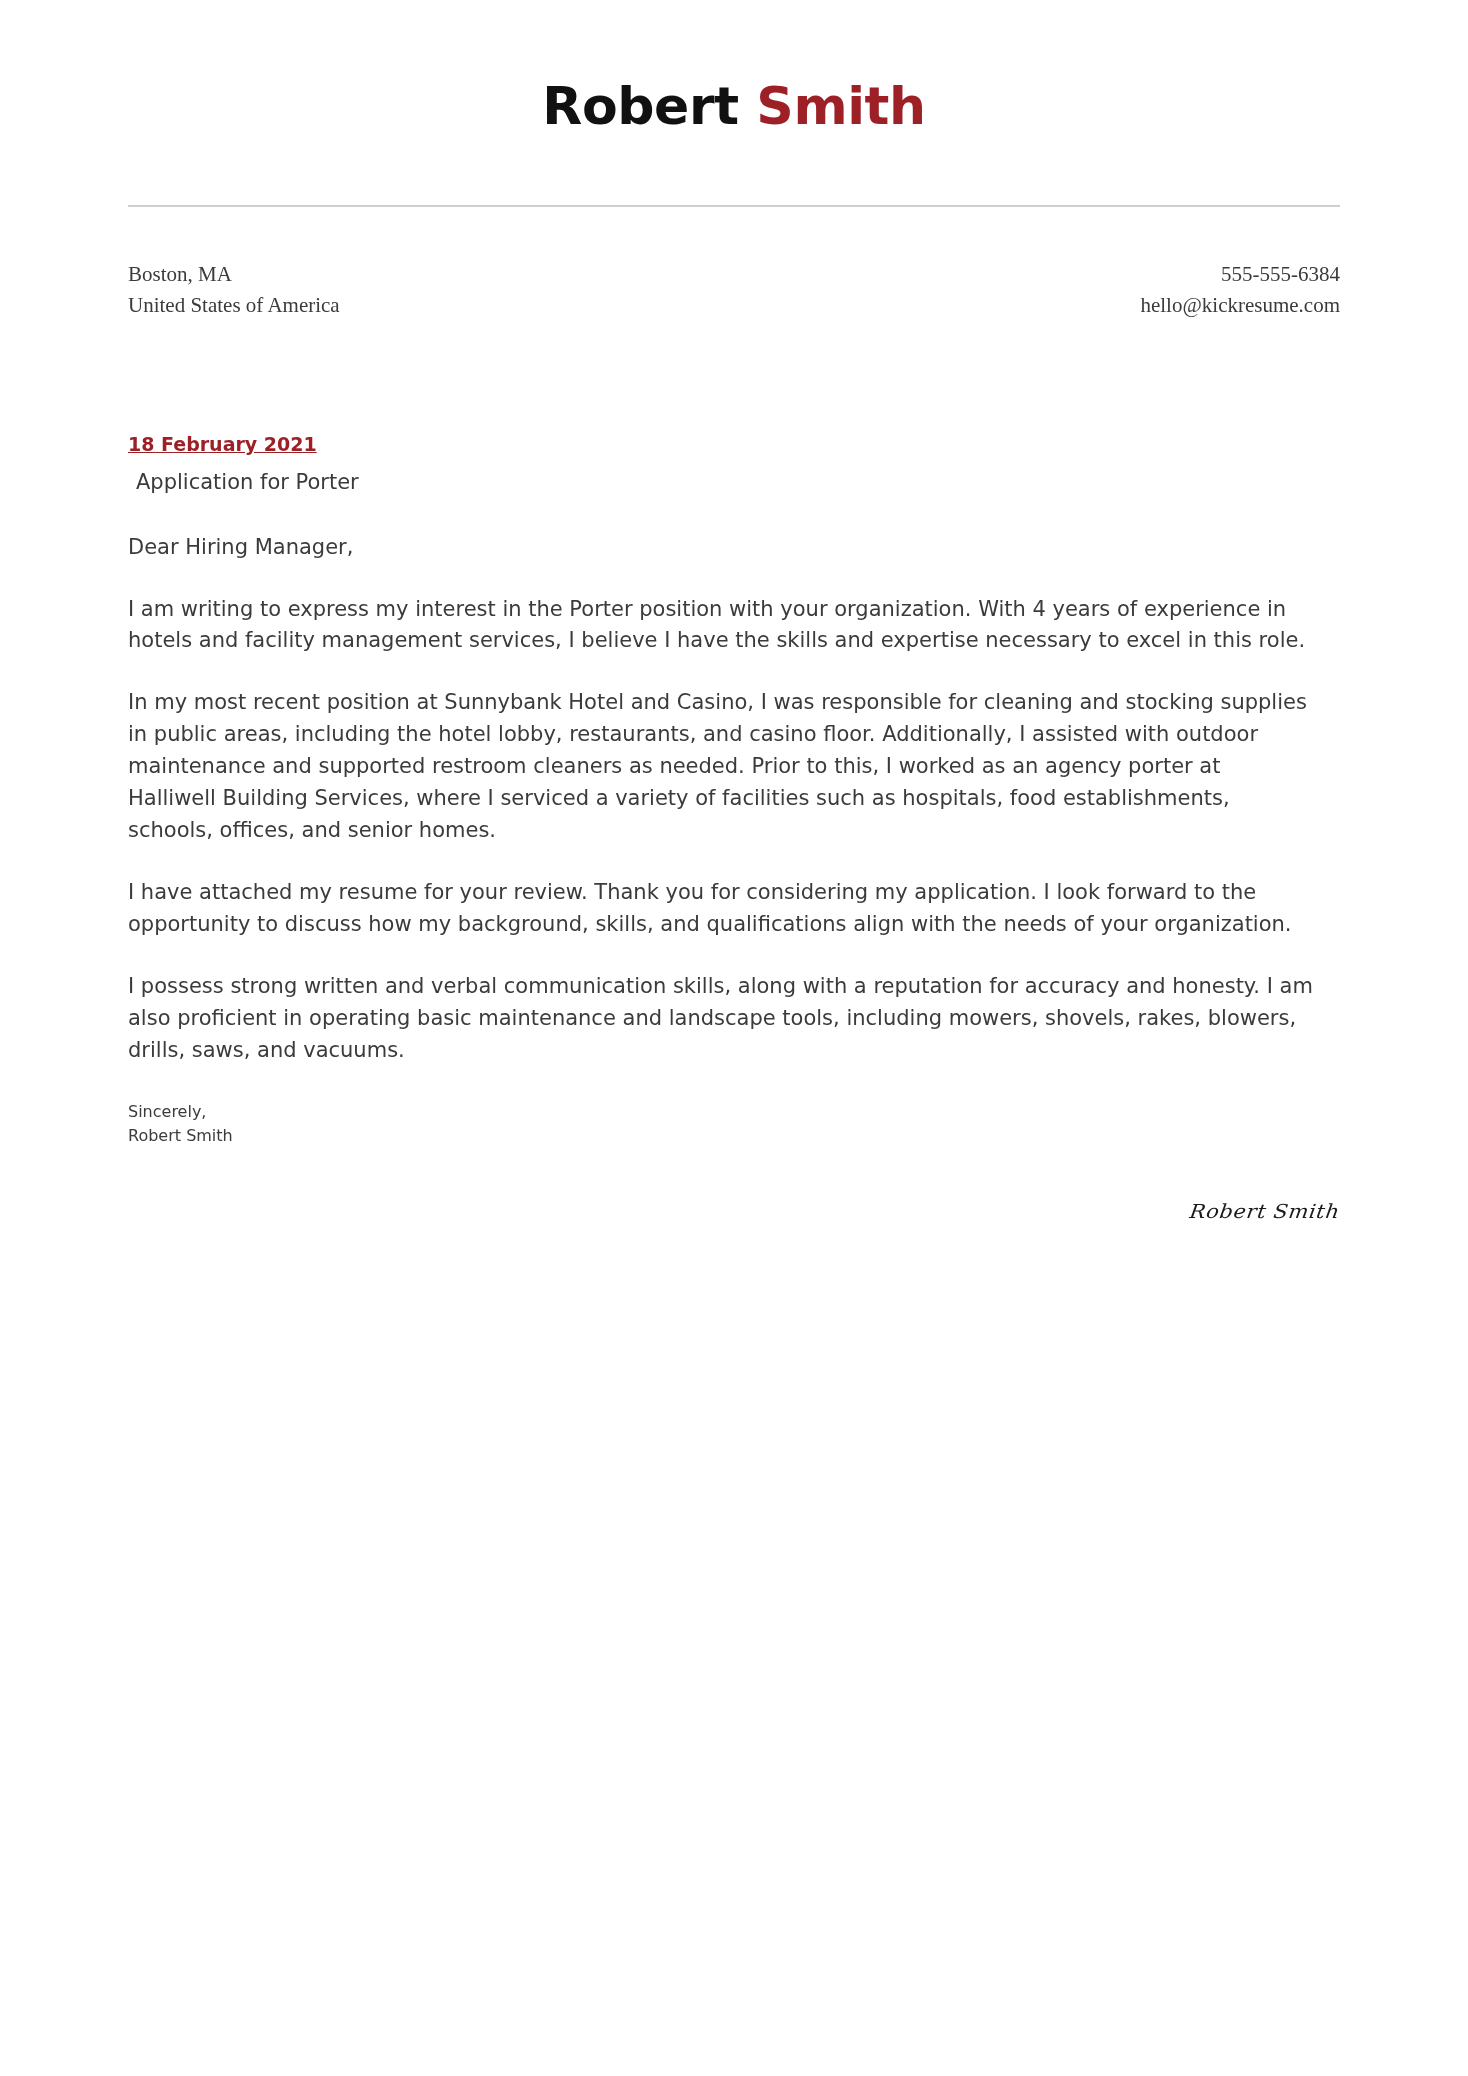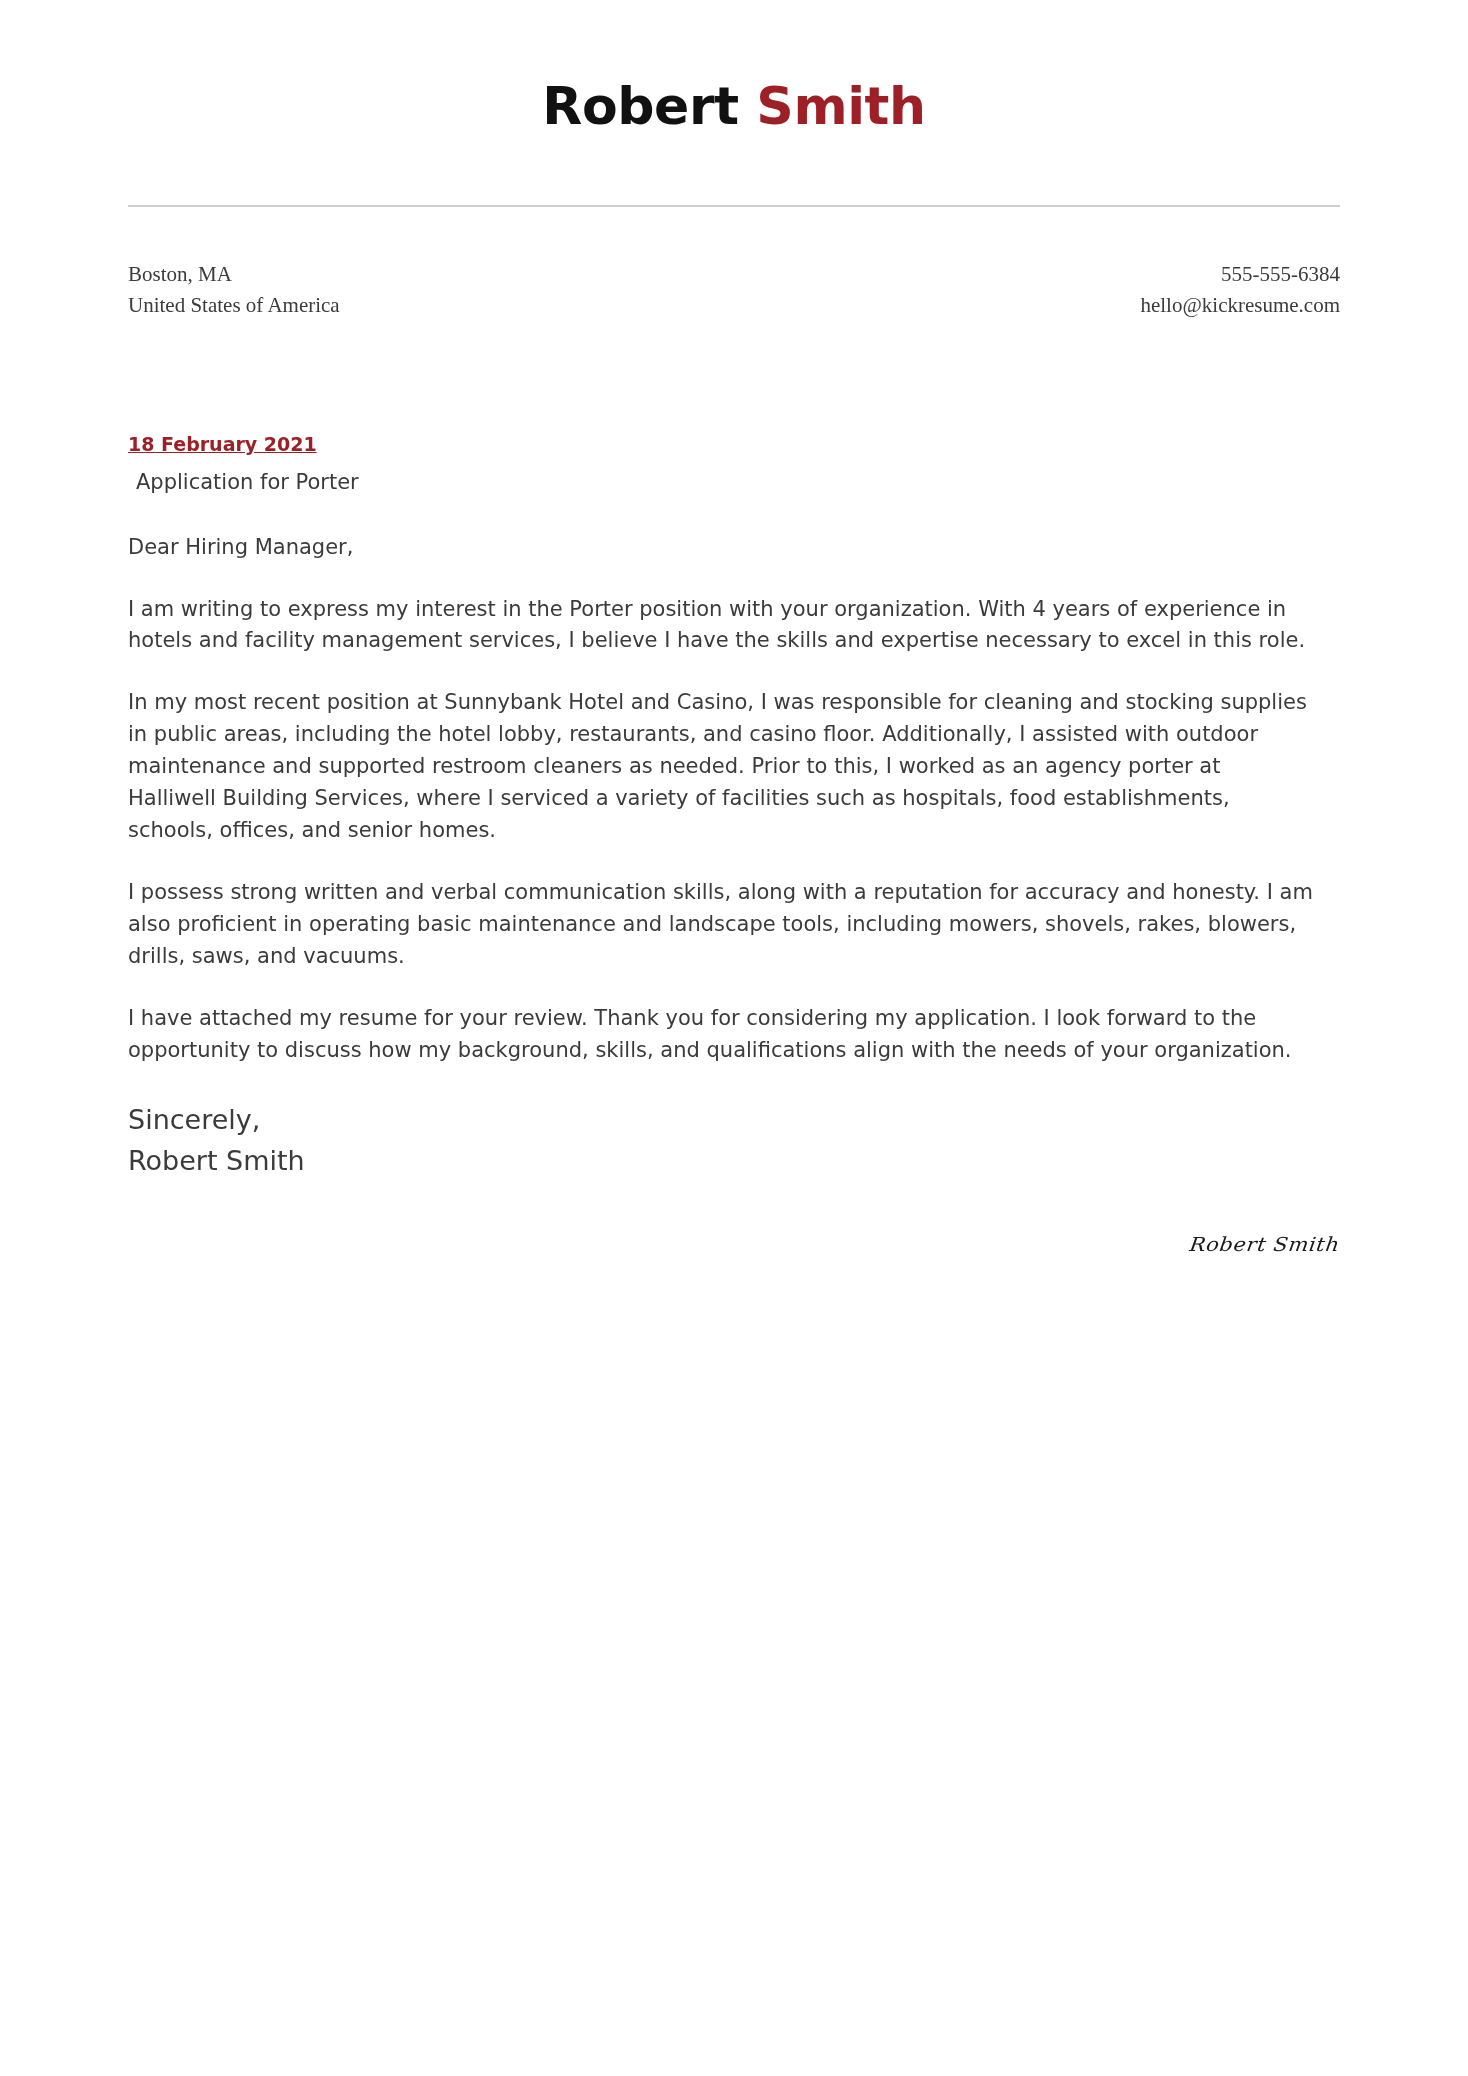"I possess strong written and" p.para { order: before "I have attached my resume" -> after "I have attached my resume" }
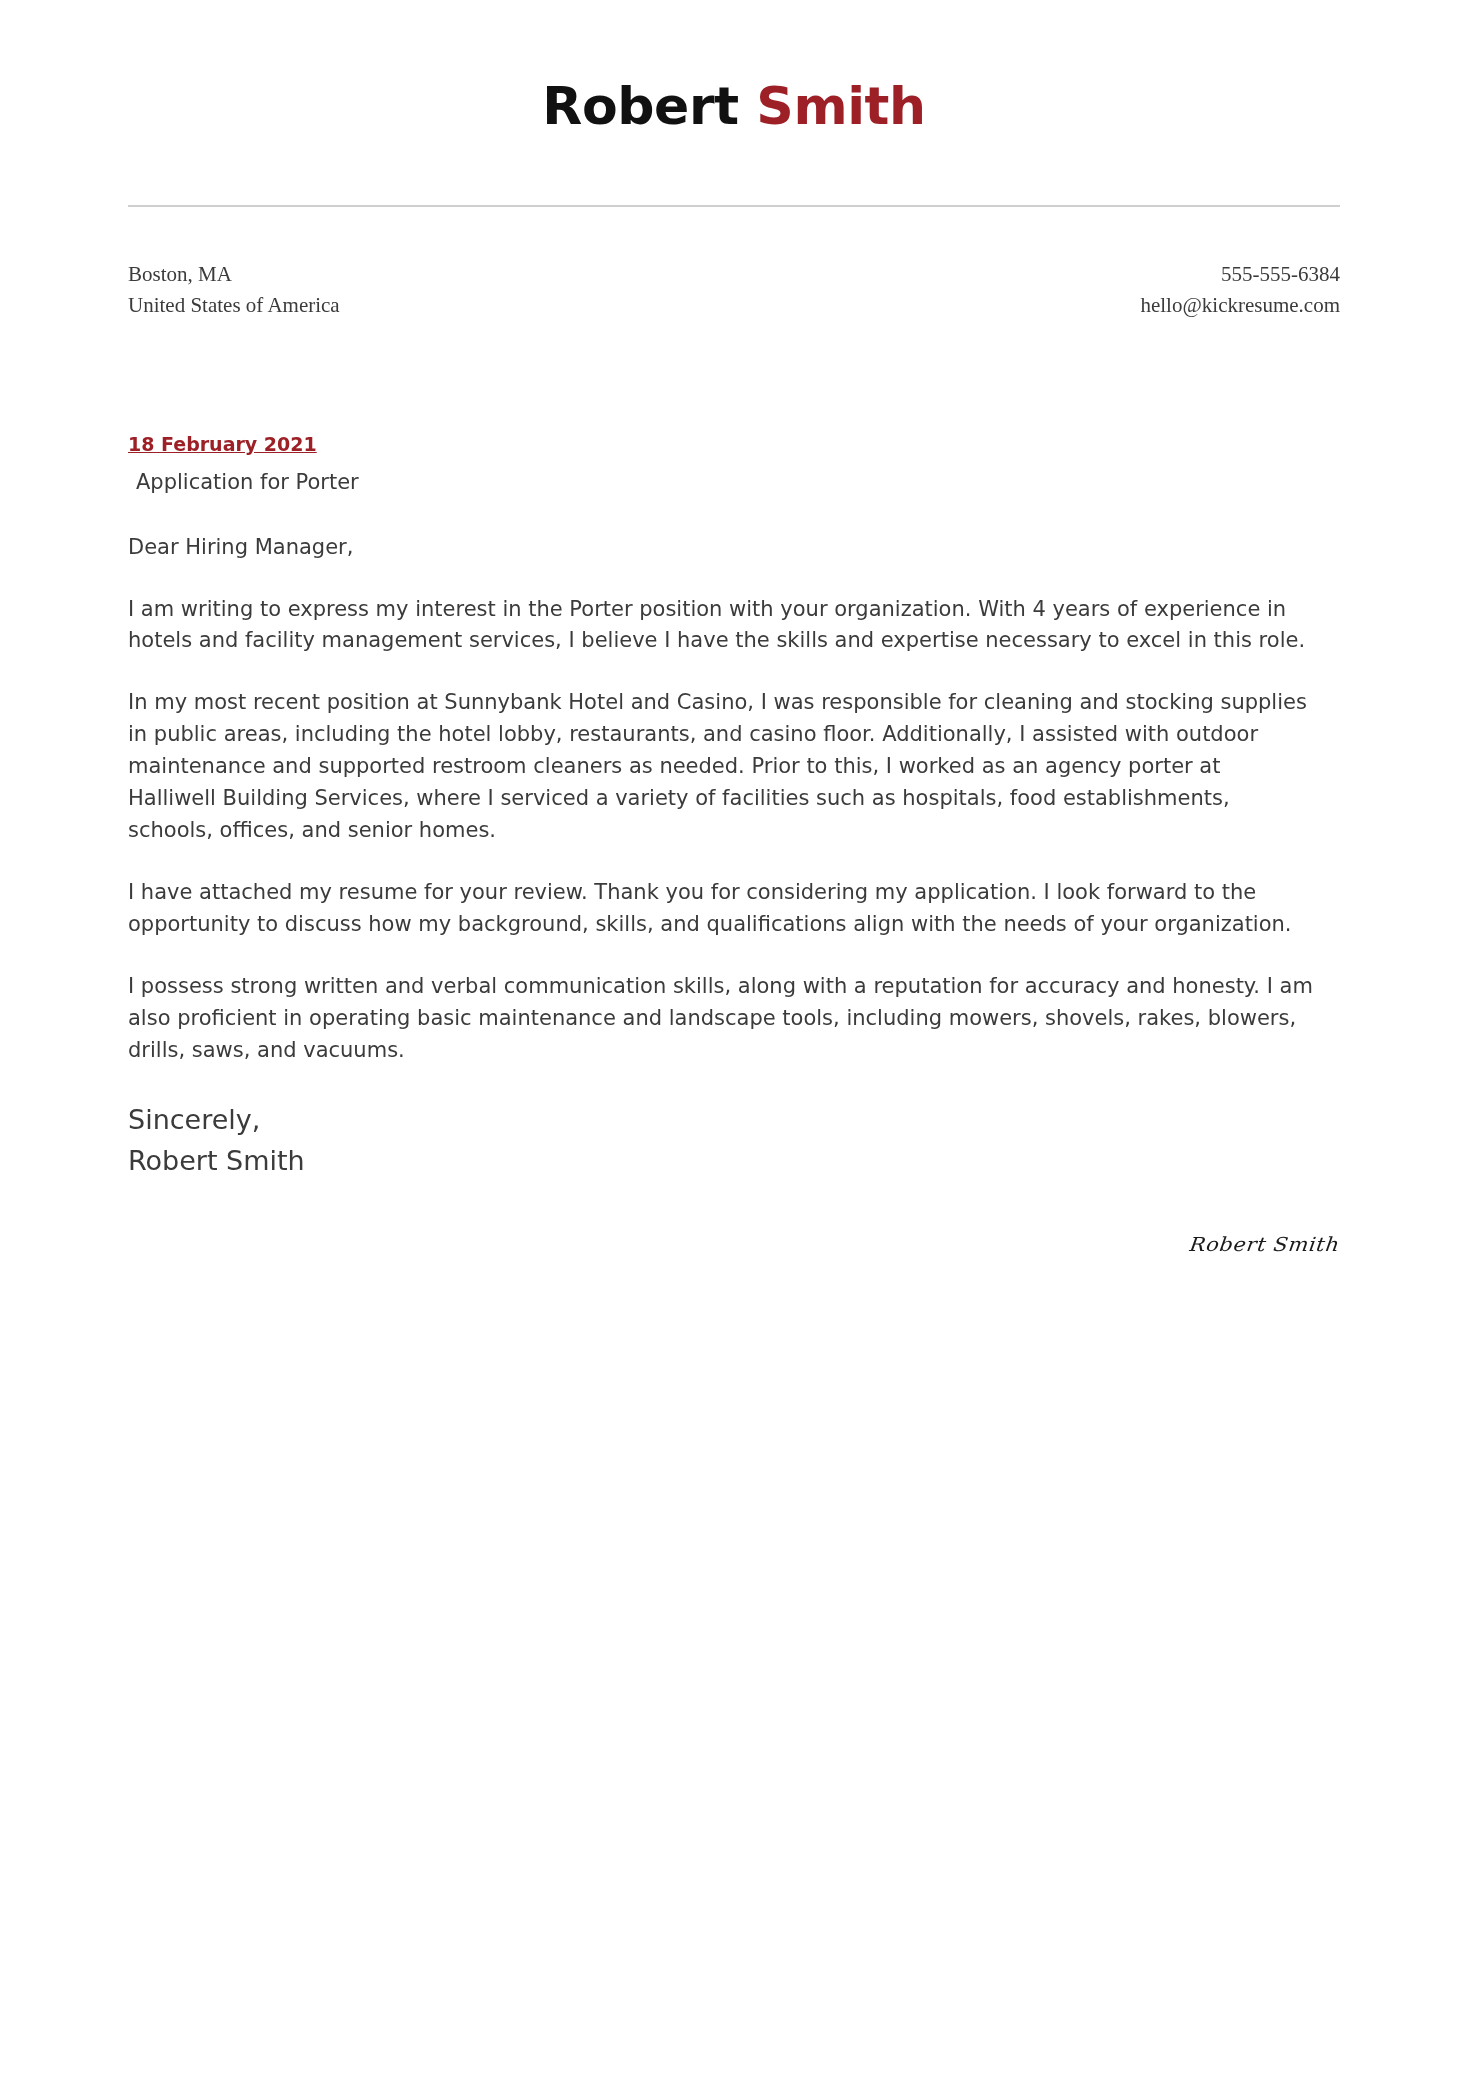"Sincerely," .closing { font-size: 27px -> 16px }
